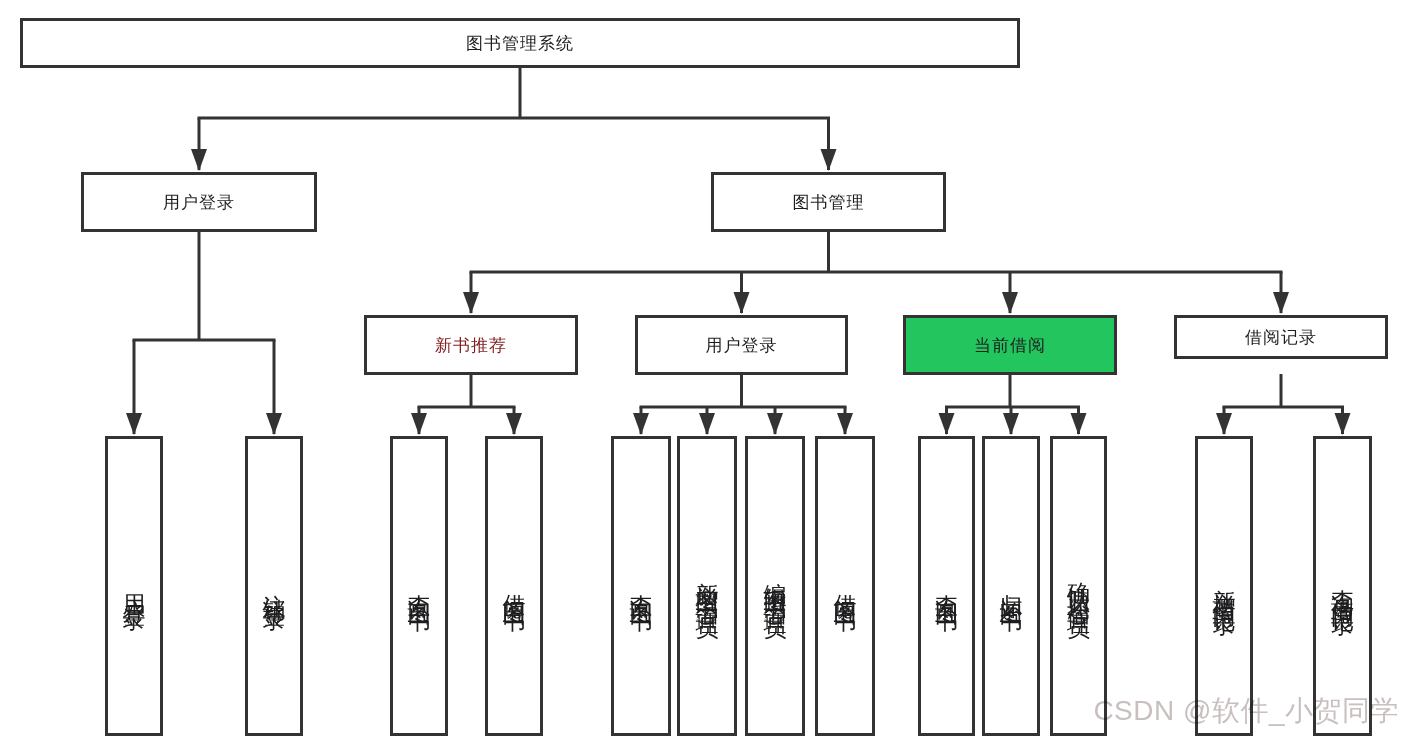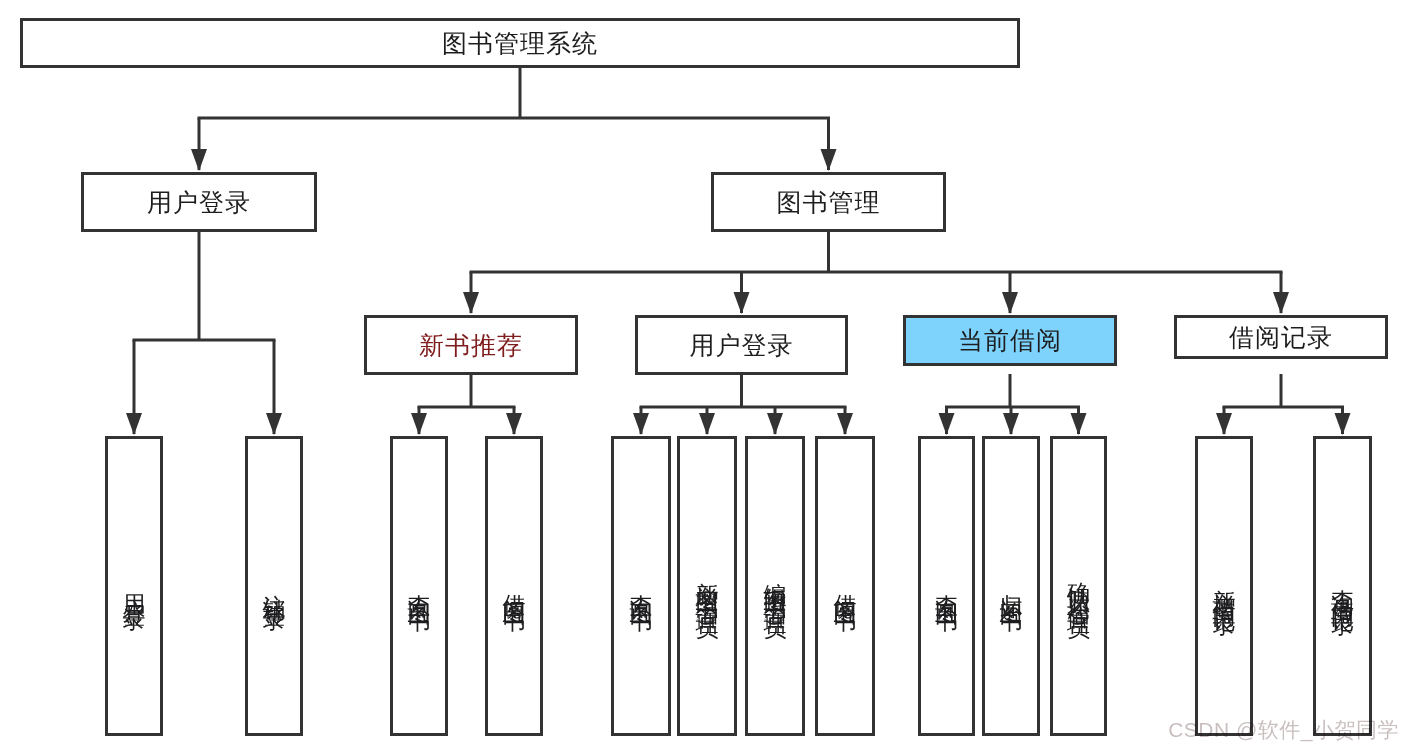"图书管理系统" .node.h { font-size: 25px -> 17px }
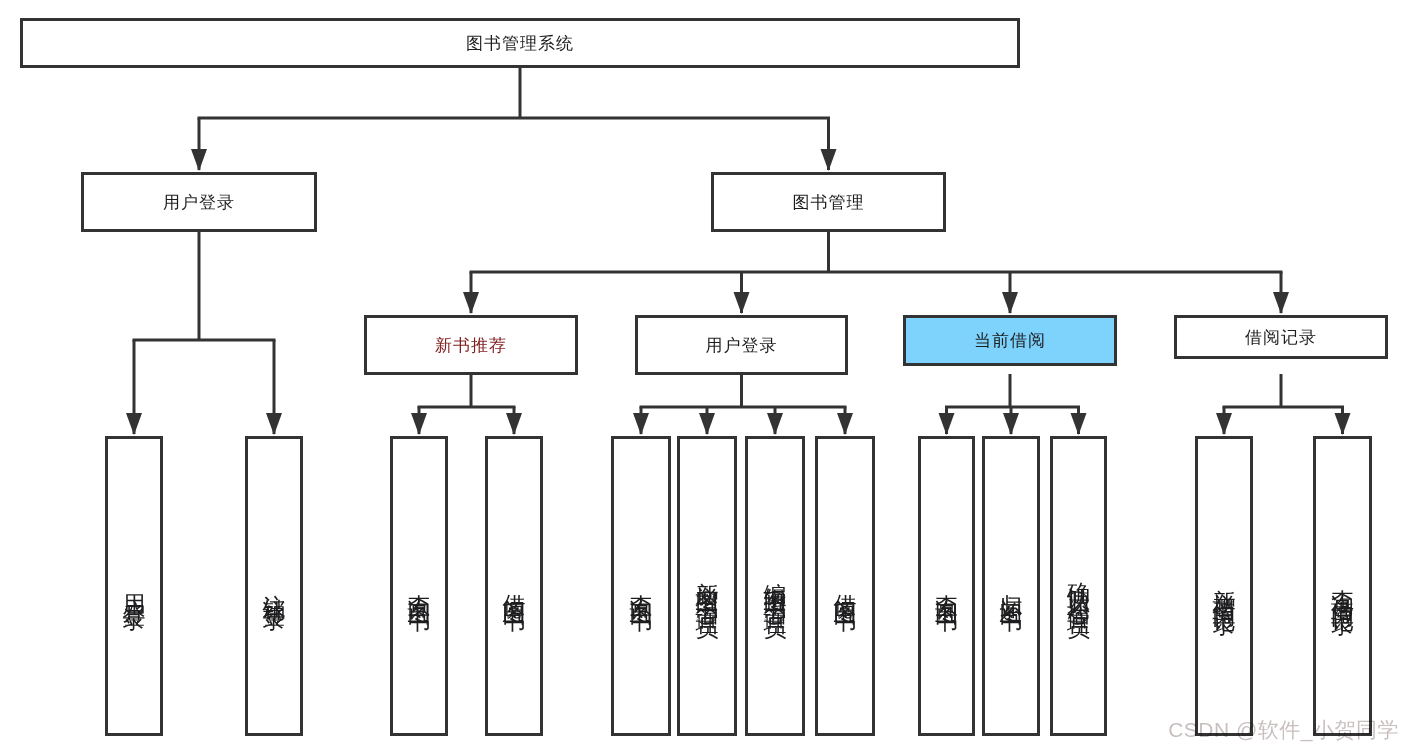"当前借阅" div.node { background: #7dd3fc -> #22c55e; height: 51px -> 60px }
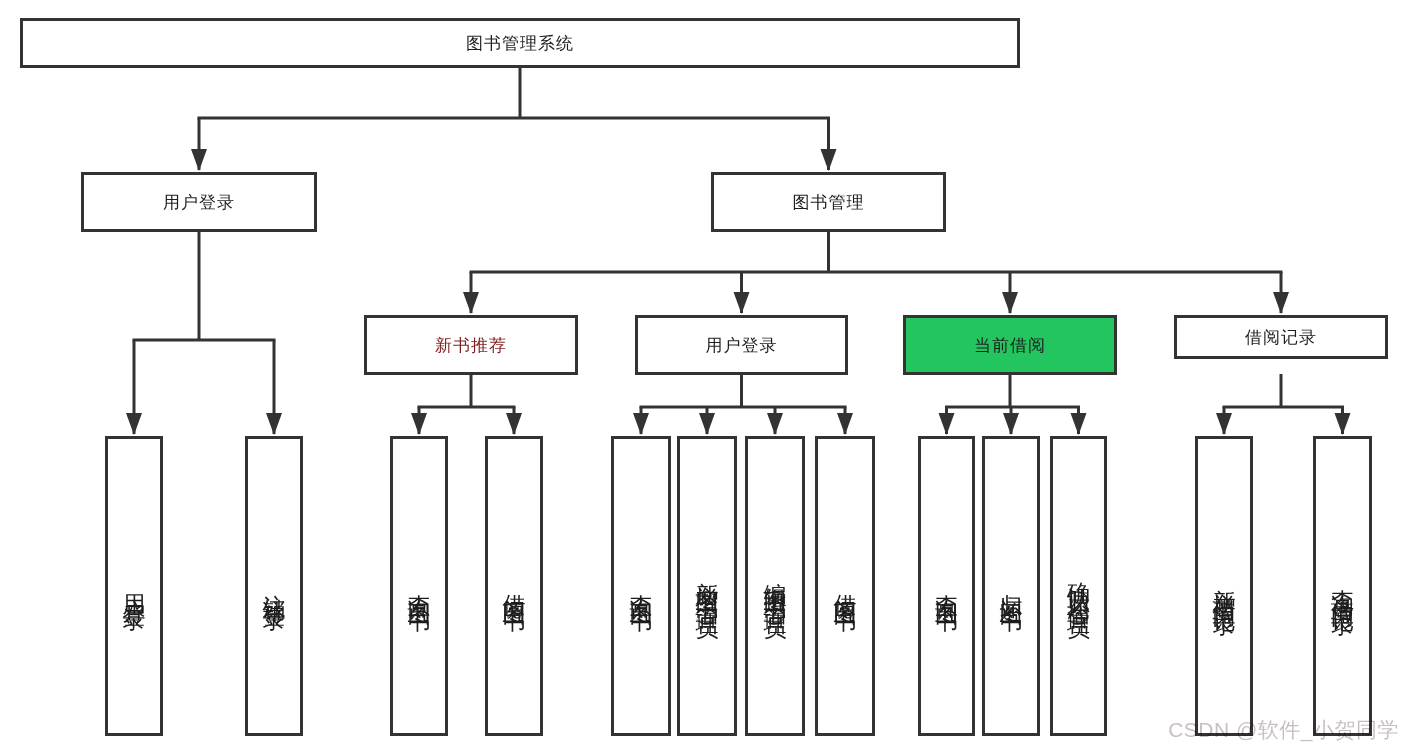"CSDN @软件_小贺同学" #watermark { bottom: 3px -> 17px; font-size: 21px -> 28px }
